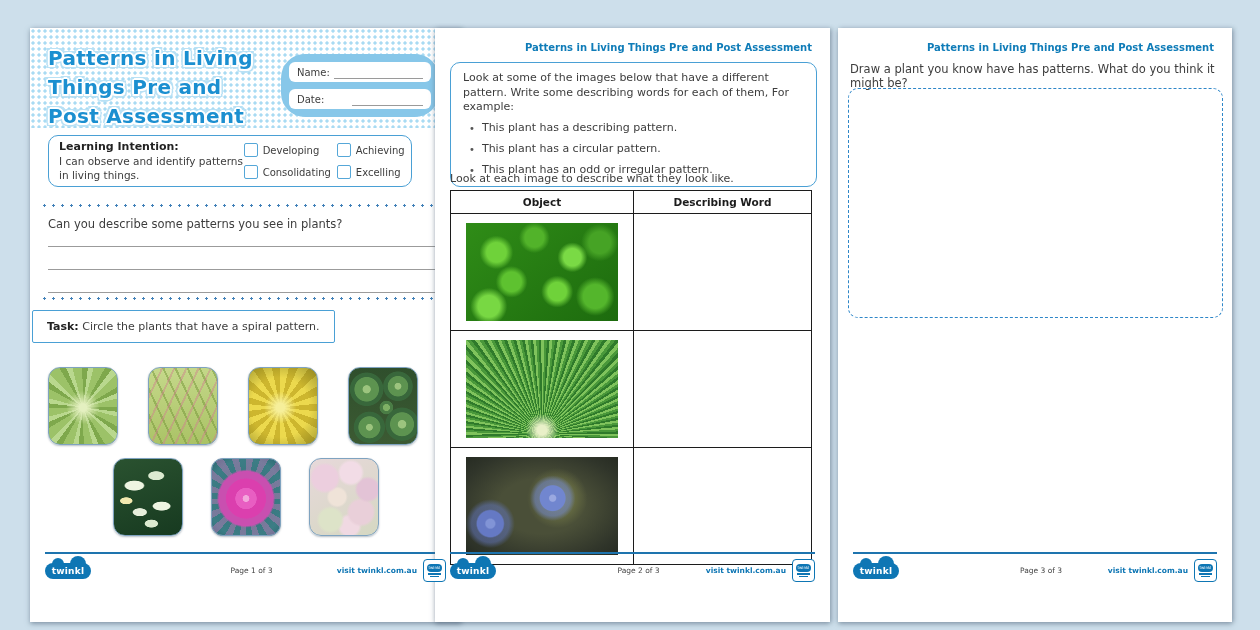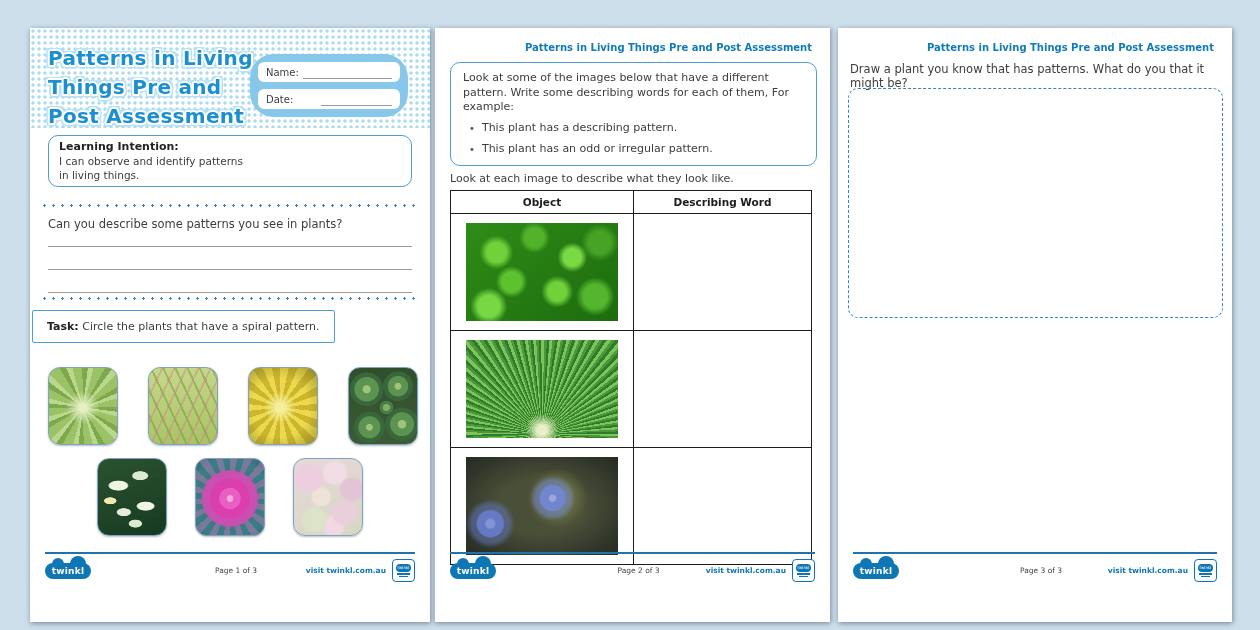"Patterns in Living" .page1 { padding-left: none -> 31px }
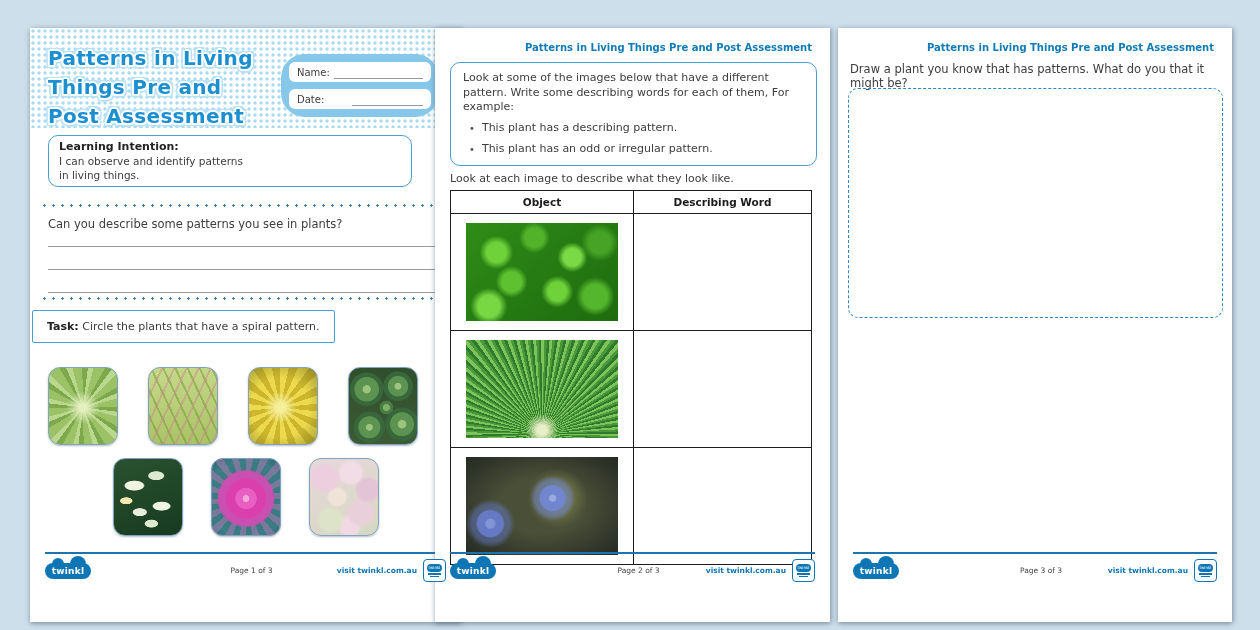"Draw a plant you know" div.prompt { text: that has patterns. What do you that -> have has patterns. What do you think }
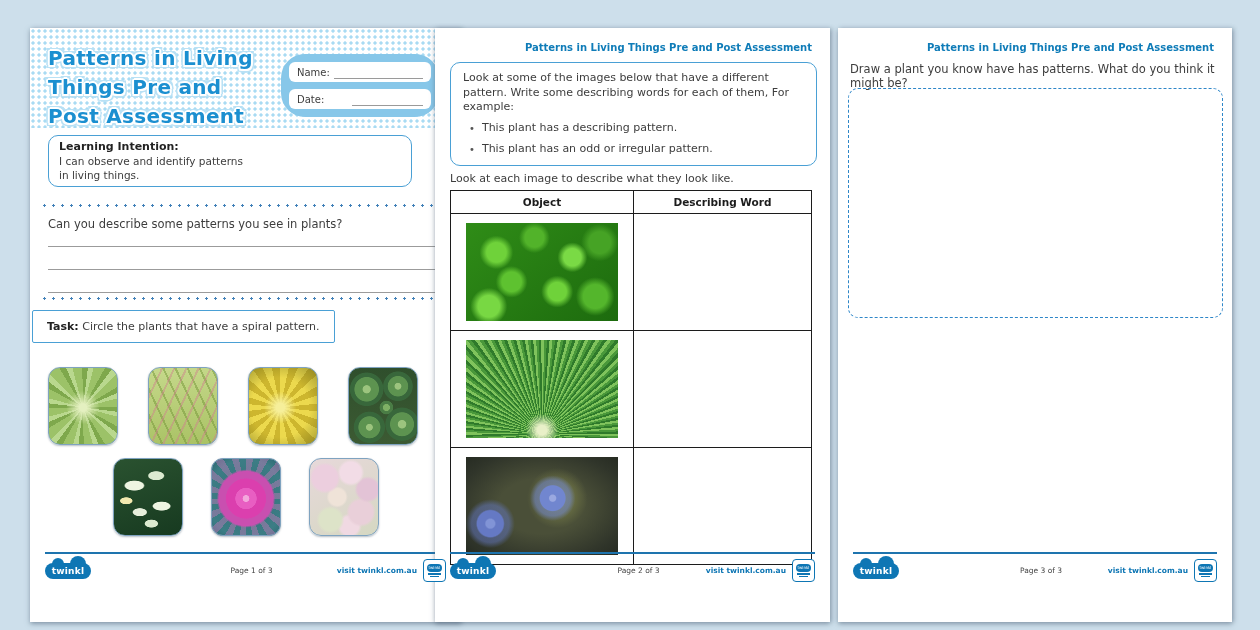"Developing" div.li-grid { html: none -> <div> <div> <span></span> <span>Developing</span> </div> <div> <span></span> <span>Achieving</span> </div> <div> <span></span> <span>Consolidating</span> </div> <div> <span></span> <span>Excelling</span> </div> </div> }
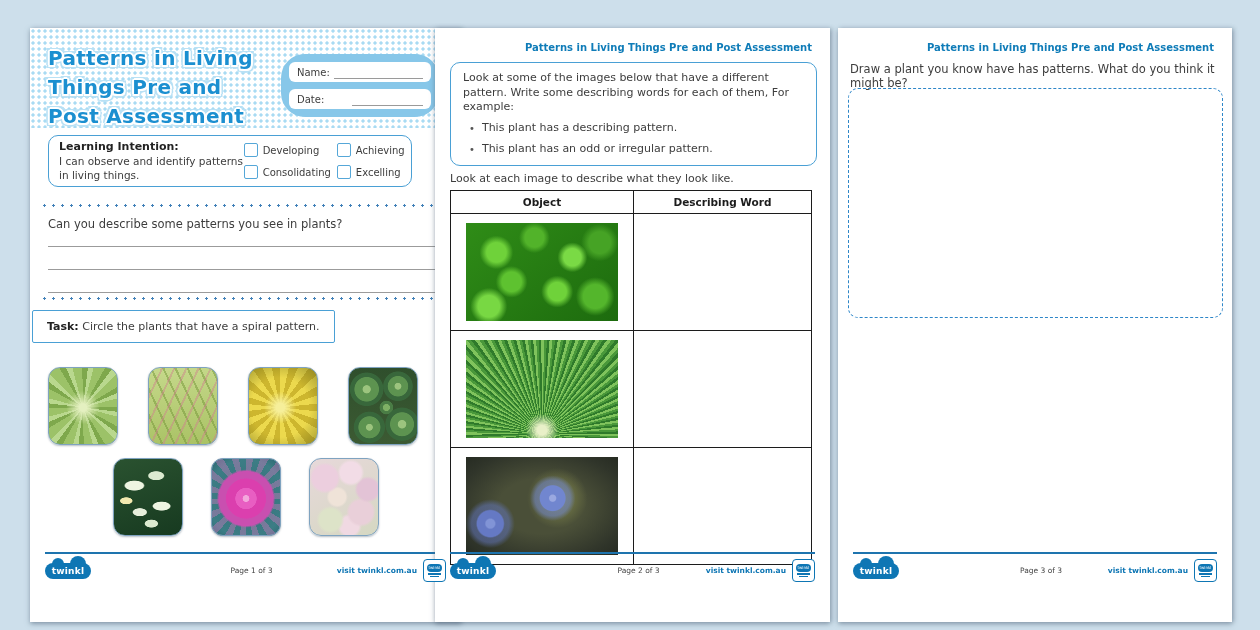"This plant has a circular" div.bullet { html: none -> <div> <span>This plant has a circular pattern.</span> </div> }
